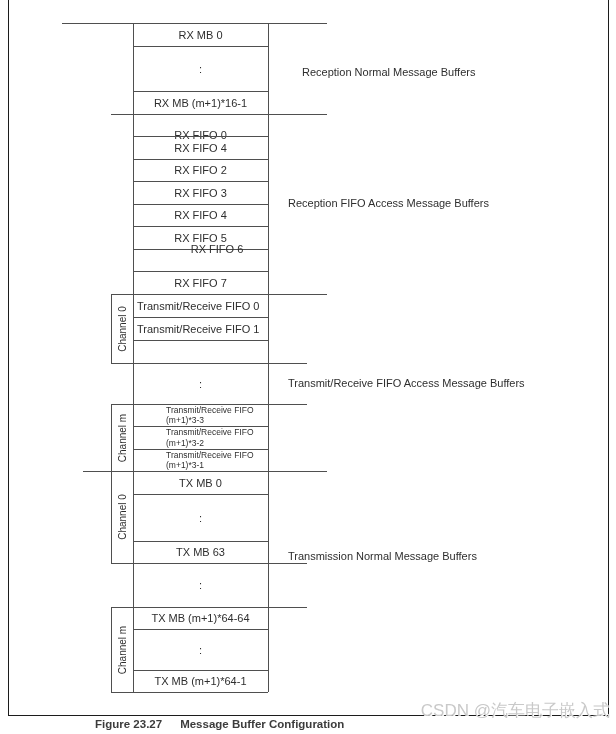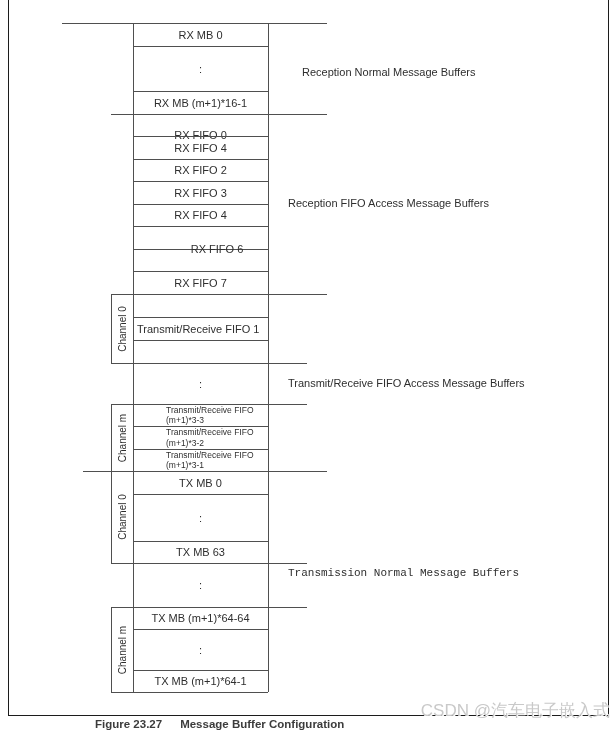"RX FIFO 5" div.row { html: none -> <div>RX FIFO 5</div> }
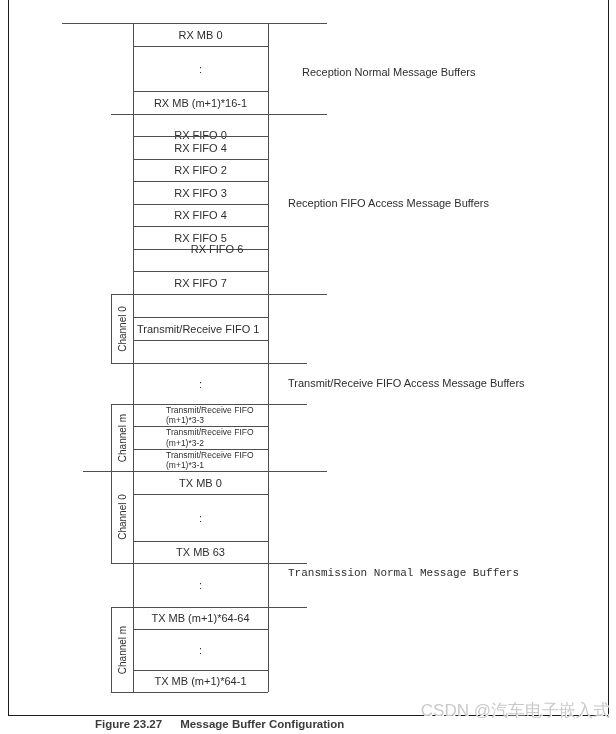"Transmit/Receive FIFO 0" div.row { html: none -> <div>Transmit/Receive FIFO 0</div> }
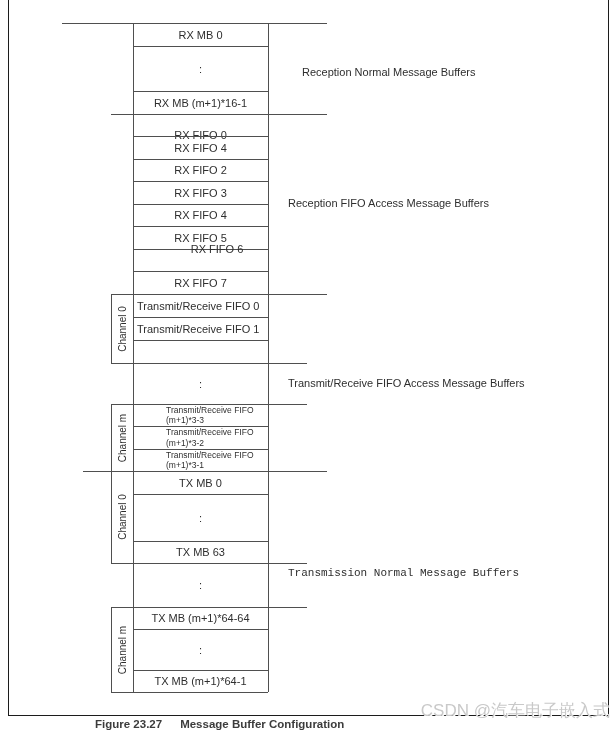"Transmission Normal Message Buffers" div.seclabel { font-family: Liberation Mono, monospace -> none; top: 573px -> 556px }
